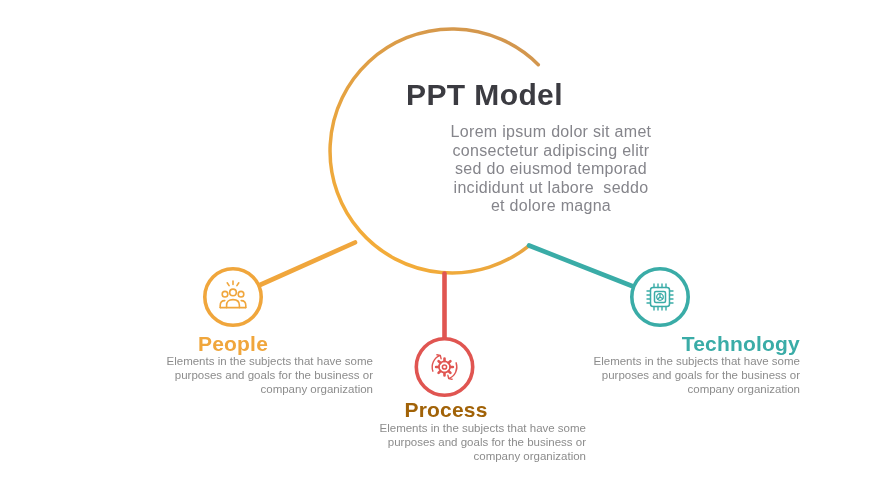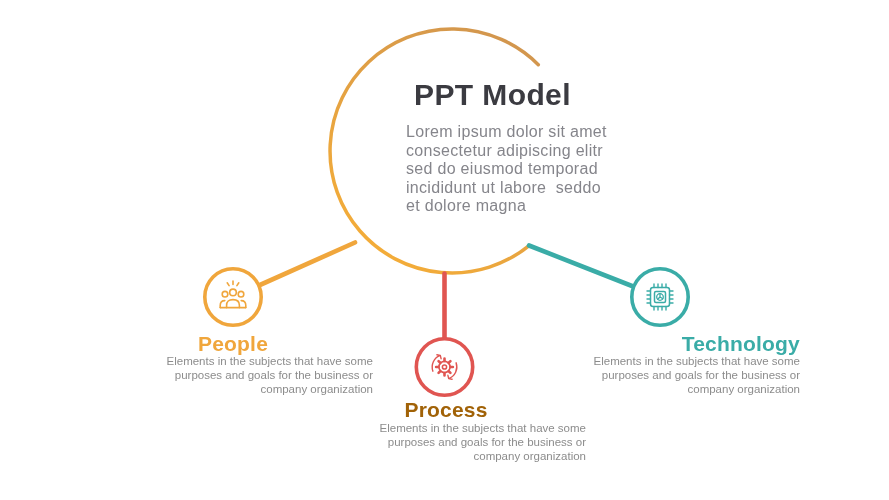"PPT Model" .title { margin-left: 8px -> none }
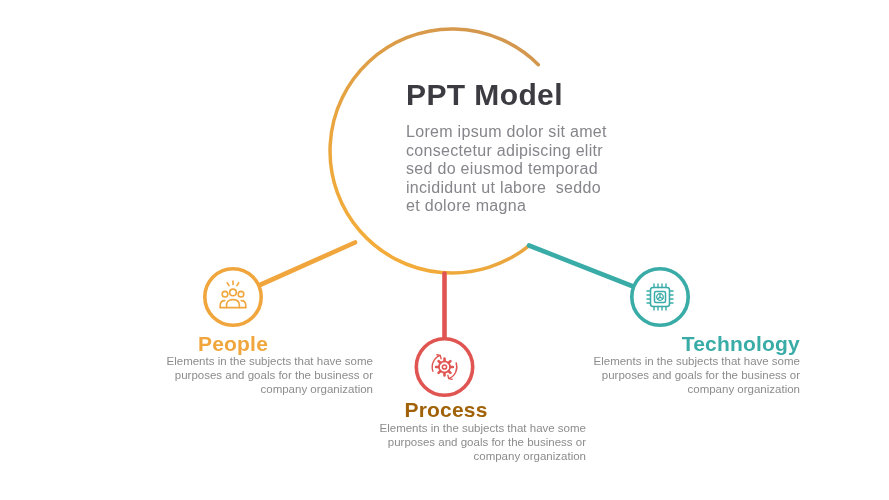"Lorem ipsum dolor sit amet" .subtitle { text-align: none -> center }
